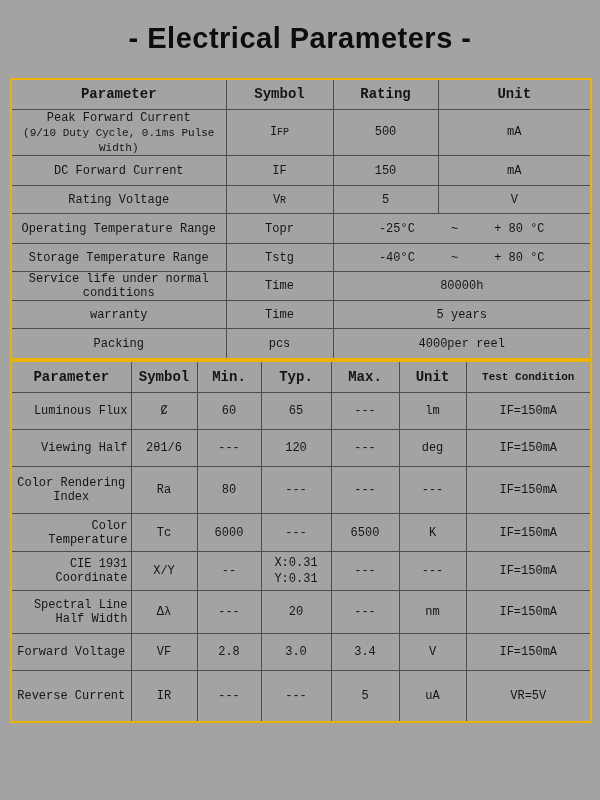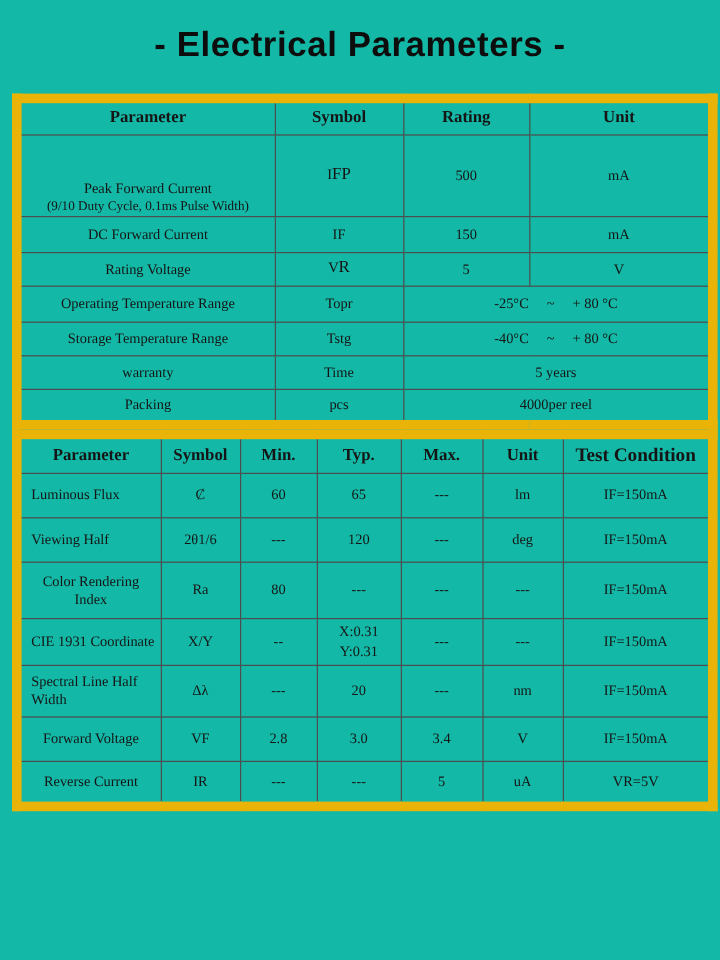"- Electrical Parameters -" .page { background: #14b8a6 -> #a3a3a3 }
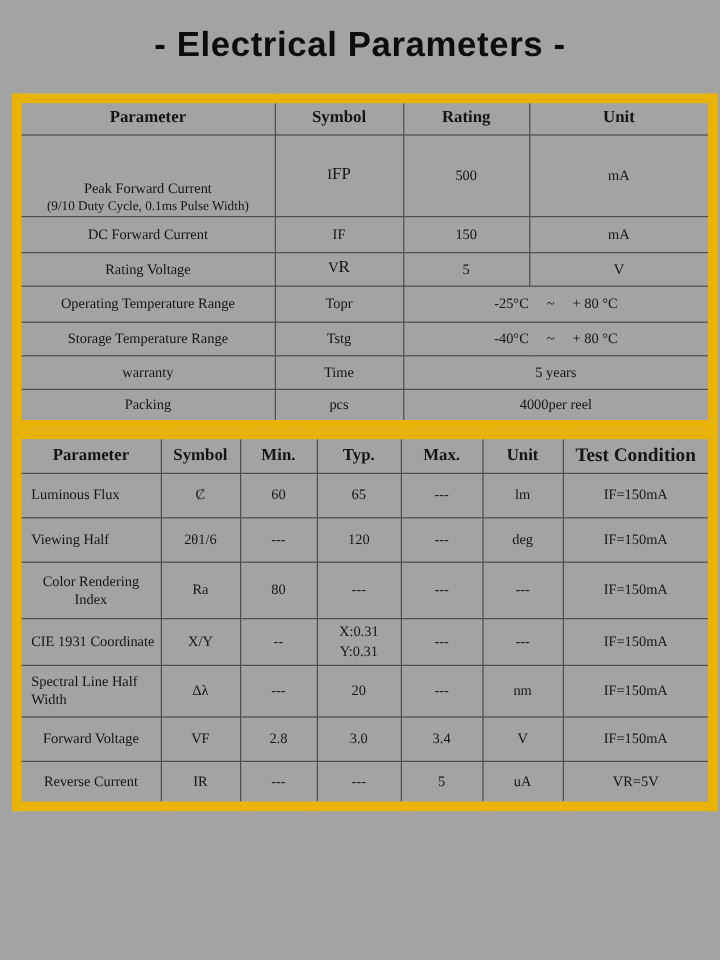"Parameter" table.outer { border: 8px solid #eab308 -> 2px solid #eab308; font-family: none -> Liberation Mono, monospace }
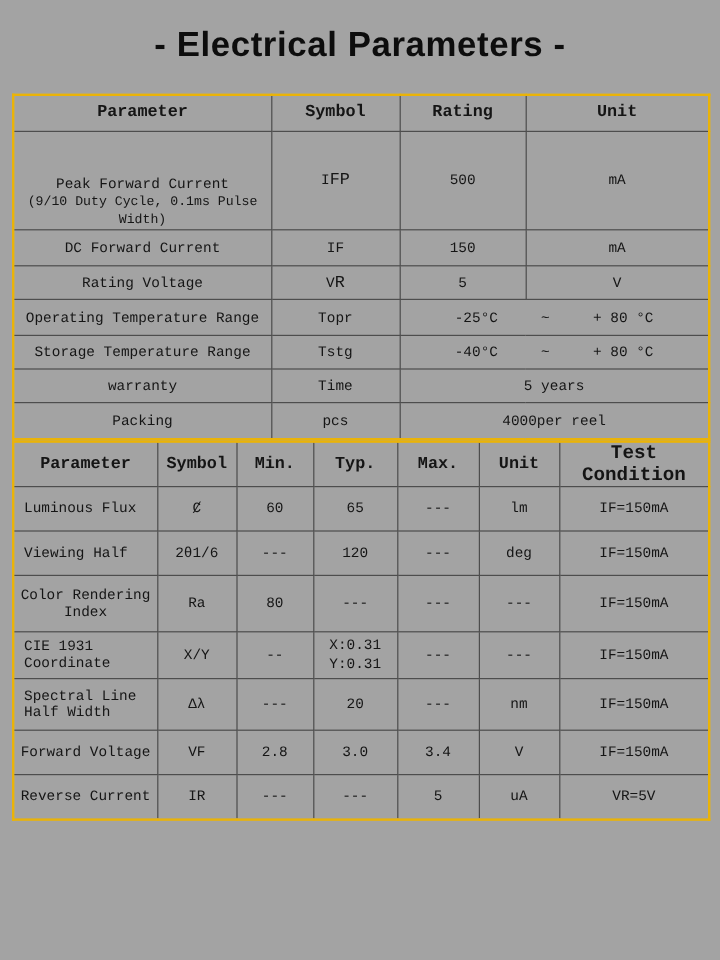"Peak Forward Current" .main-line { margin-top: 36px -> none }
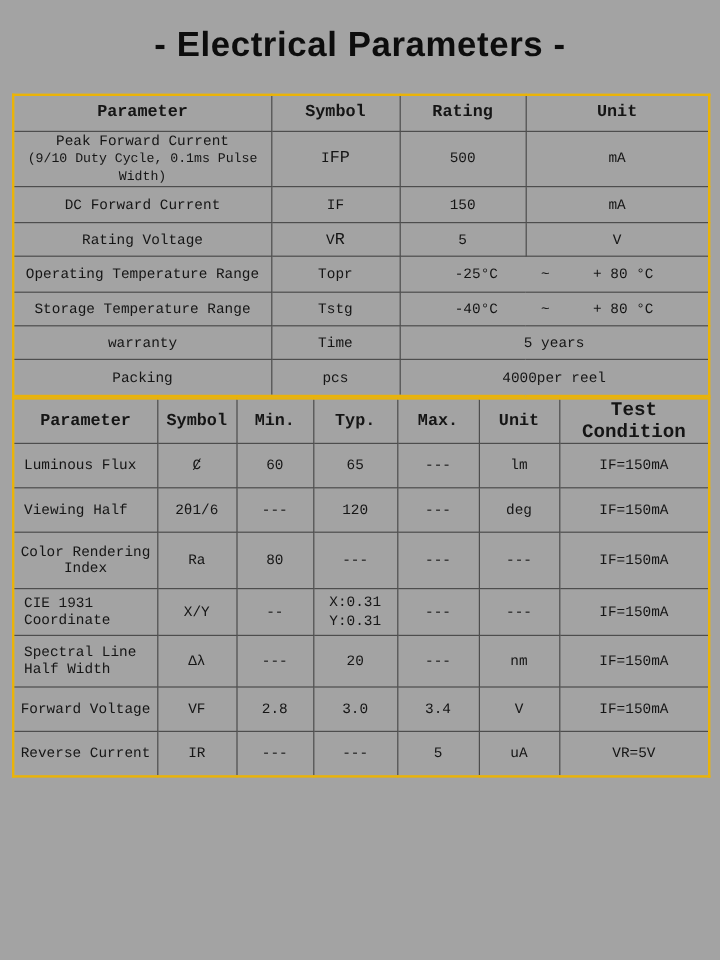"FP" .sym-sub { font-size: 14px -> 10px }
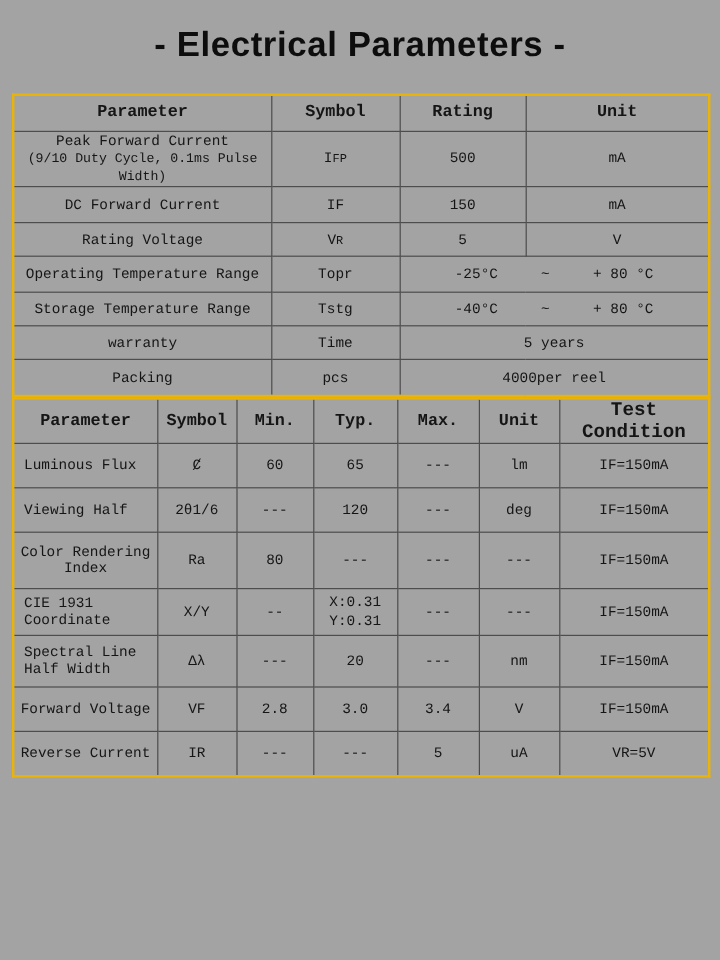"Service life under normal conditions" tr { html: none -> <tr> <td>Service life under normal conditions</td> <td>Time</td> <td>80000h</td> </tr> }
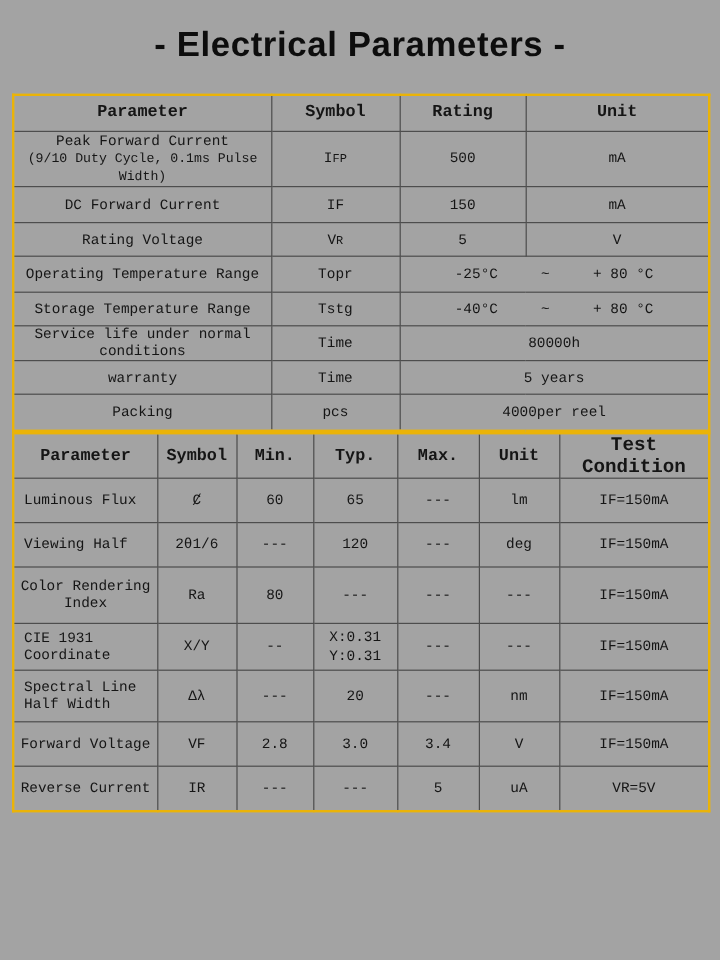"Test Condition" th.small-hdr { font-size: 16px -> 11px }
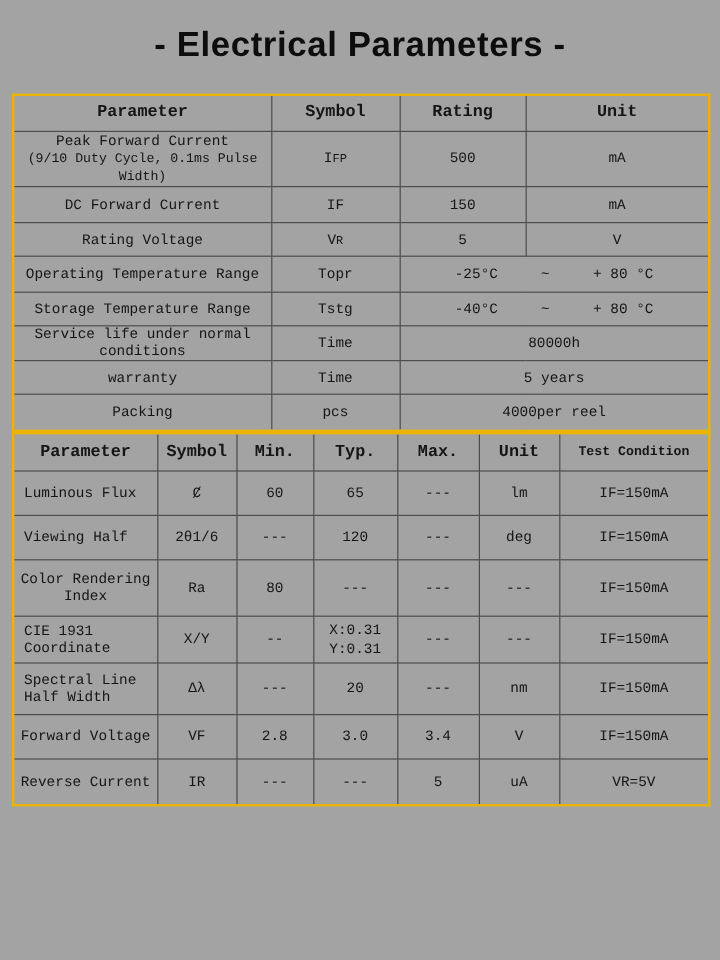"Luminous Flux" td.param-left { text-align: left -> right }
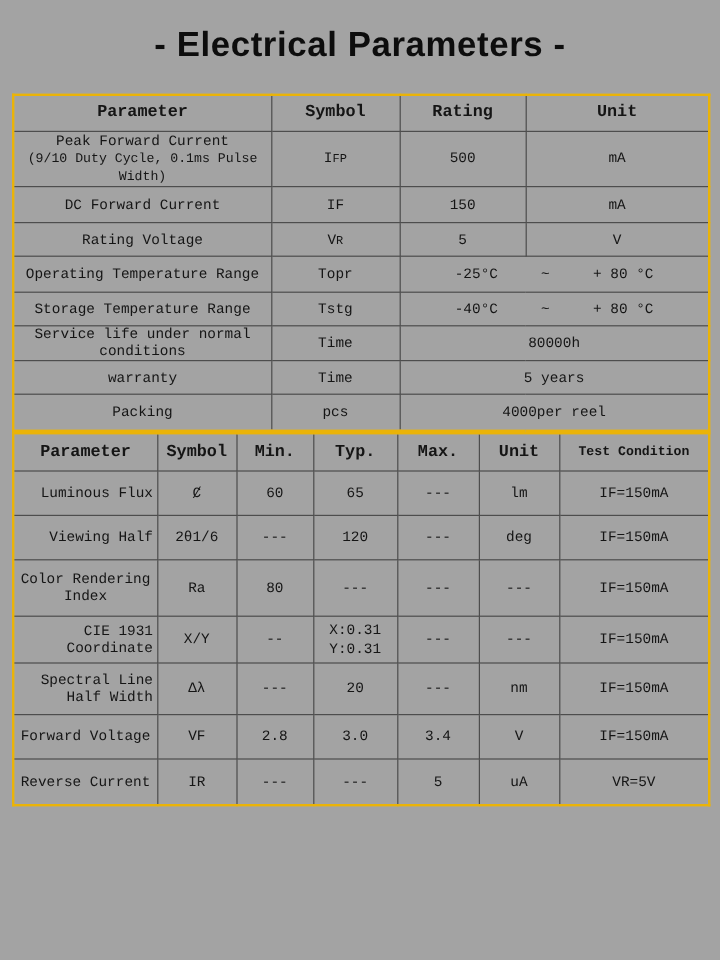"Color Temperature" tr { html: none -> <tr> <td>Color Temperature</td> <td>Tc</td> <td>6000</td> <td>---</td> <td>6500</td> <td>K</td> <td>IF=150mA</td> </tr> }
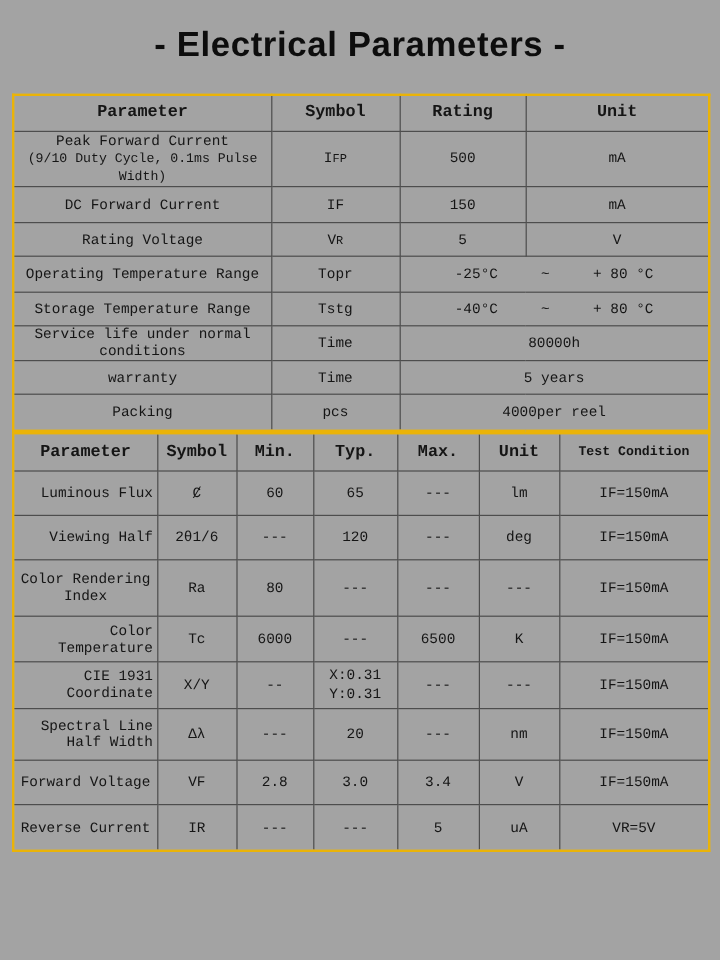"Reverse Current" tr { height: 38px -> 51px }
